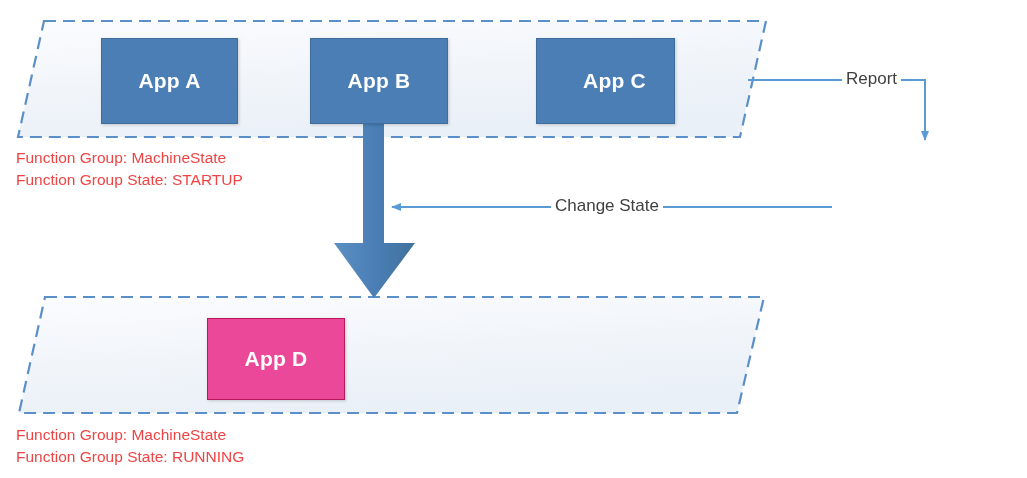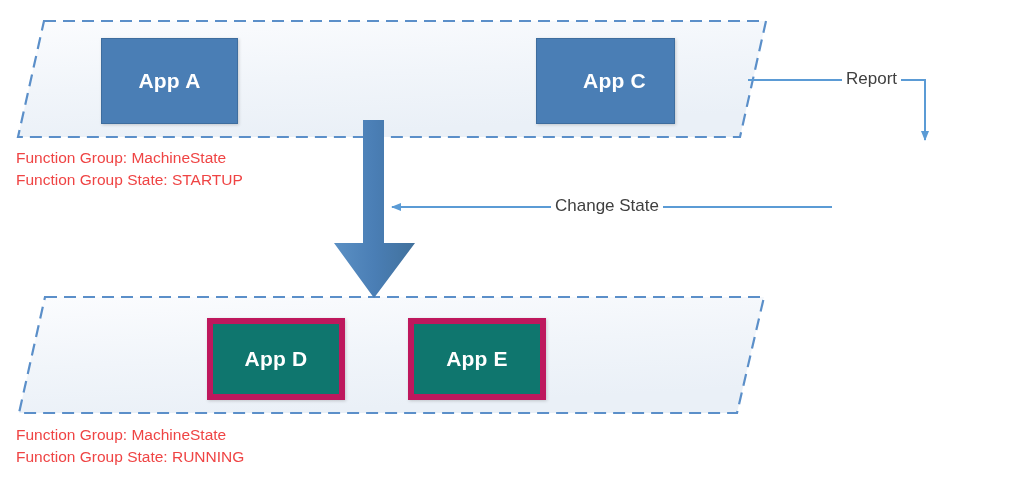"App B" div.app-box { html: none -> <div> <span>App B</span> </div> }
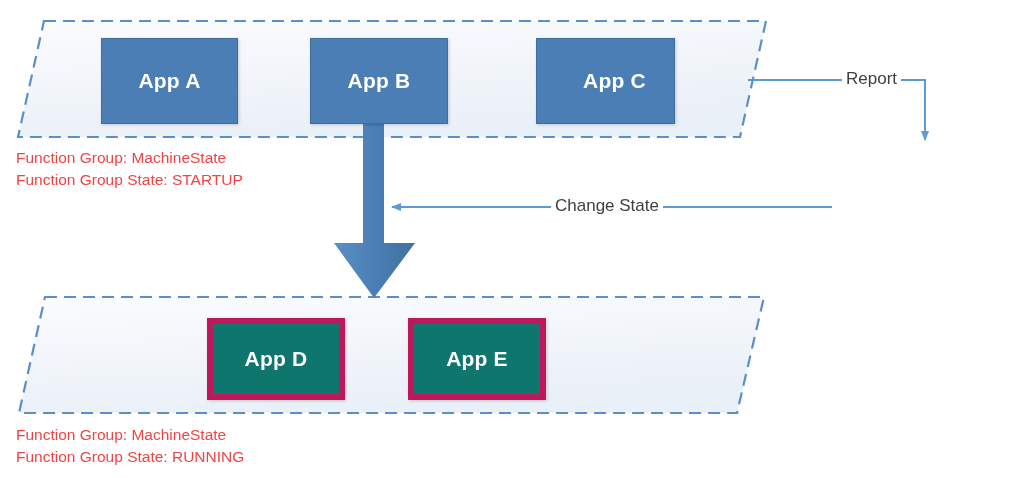"App D" .app-box.green { background: #0f766e -> #ec4899; border: 6px solid #be185d -> 1px solid #be185d }
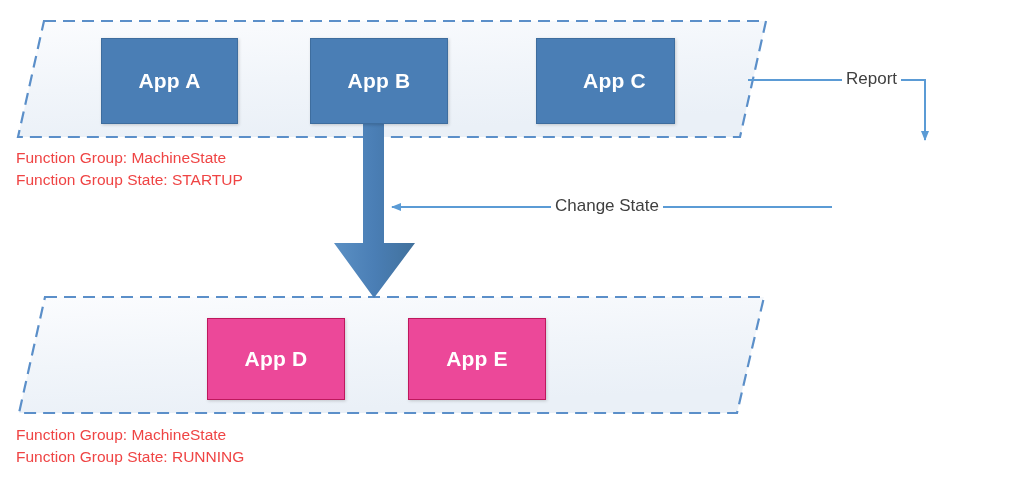"App E" div.app-box { html: <div> <span>App E</span> </div> -> none }
